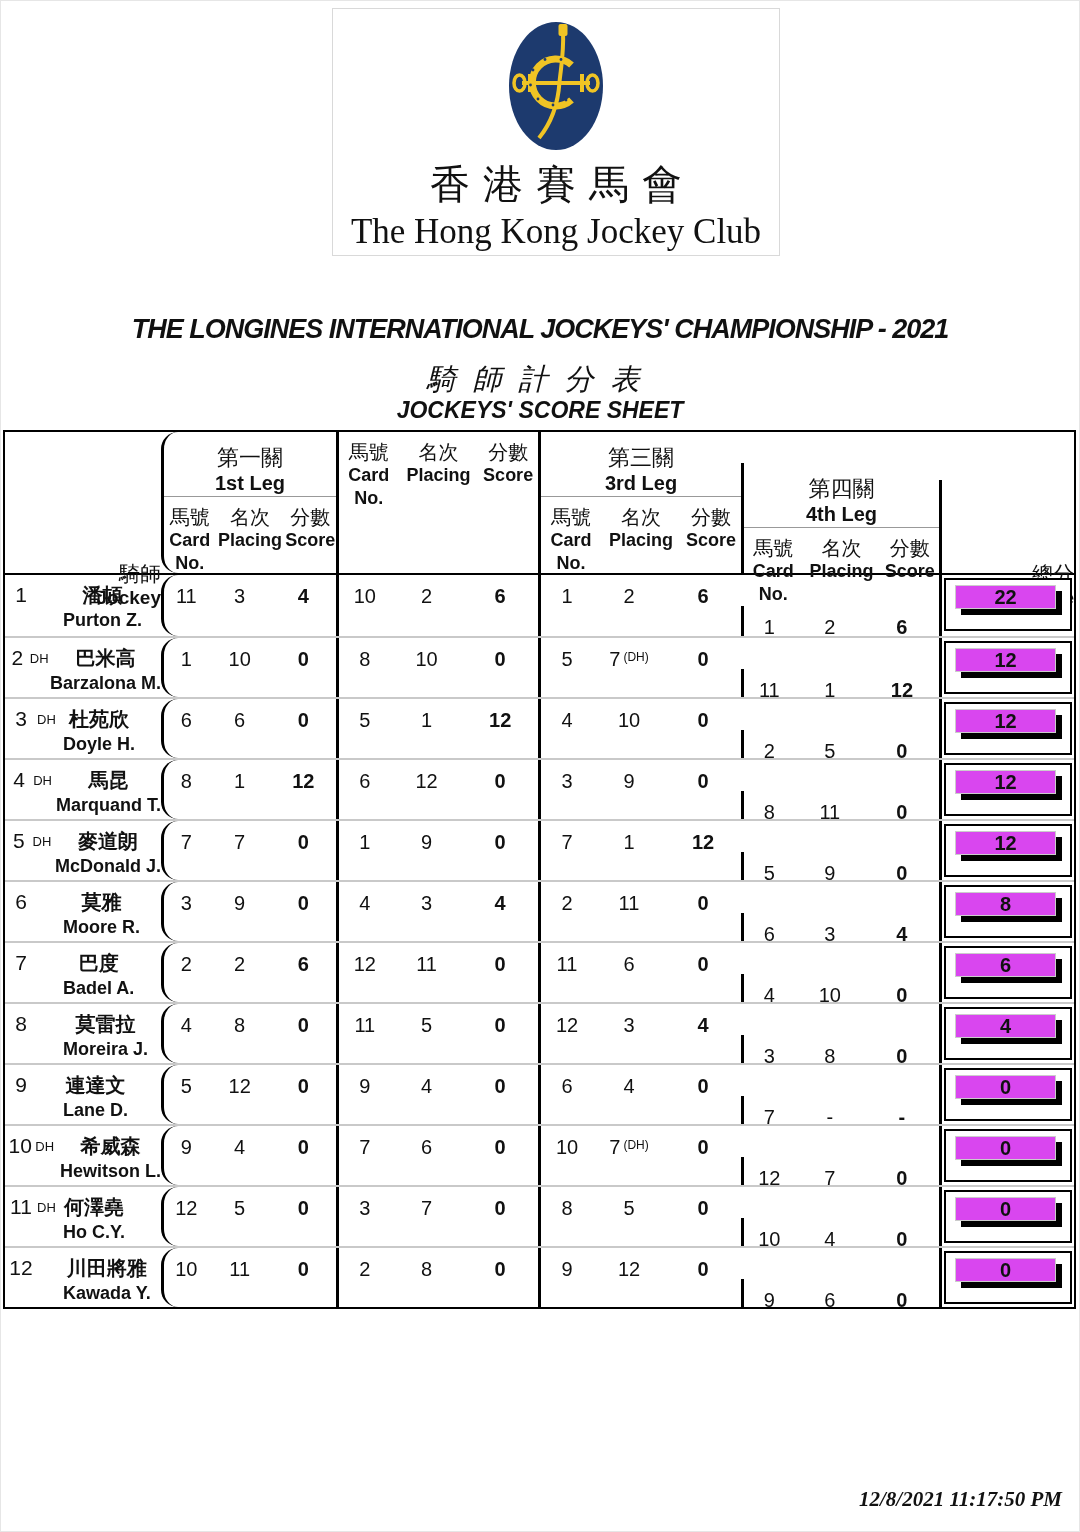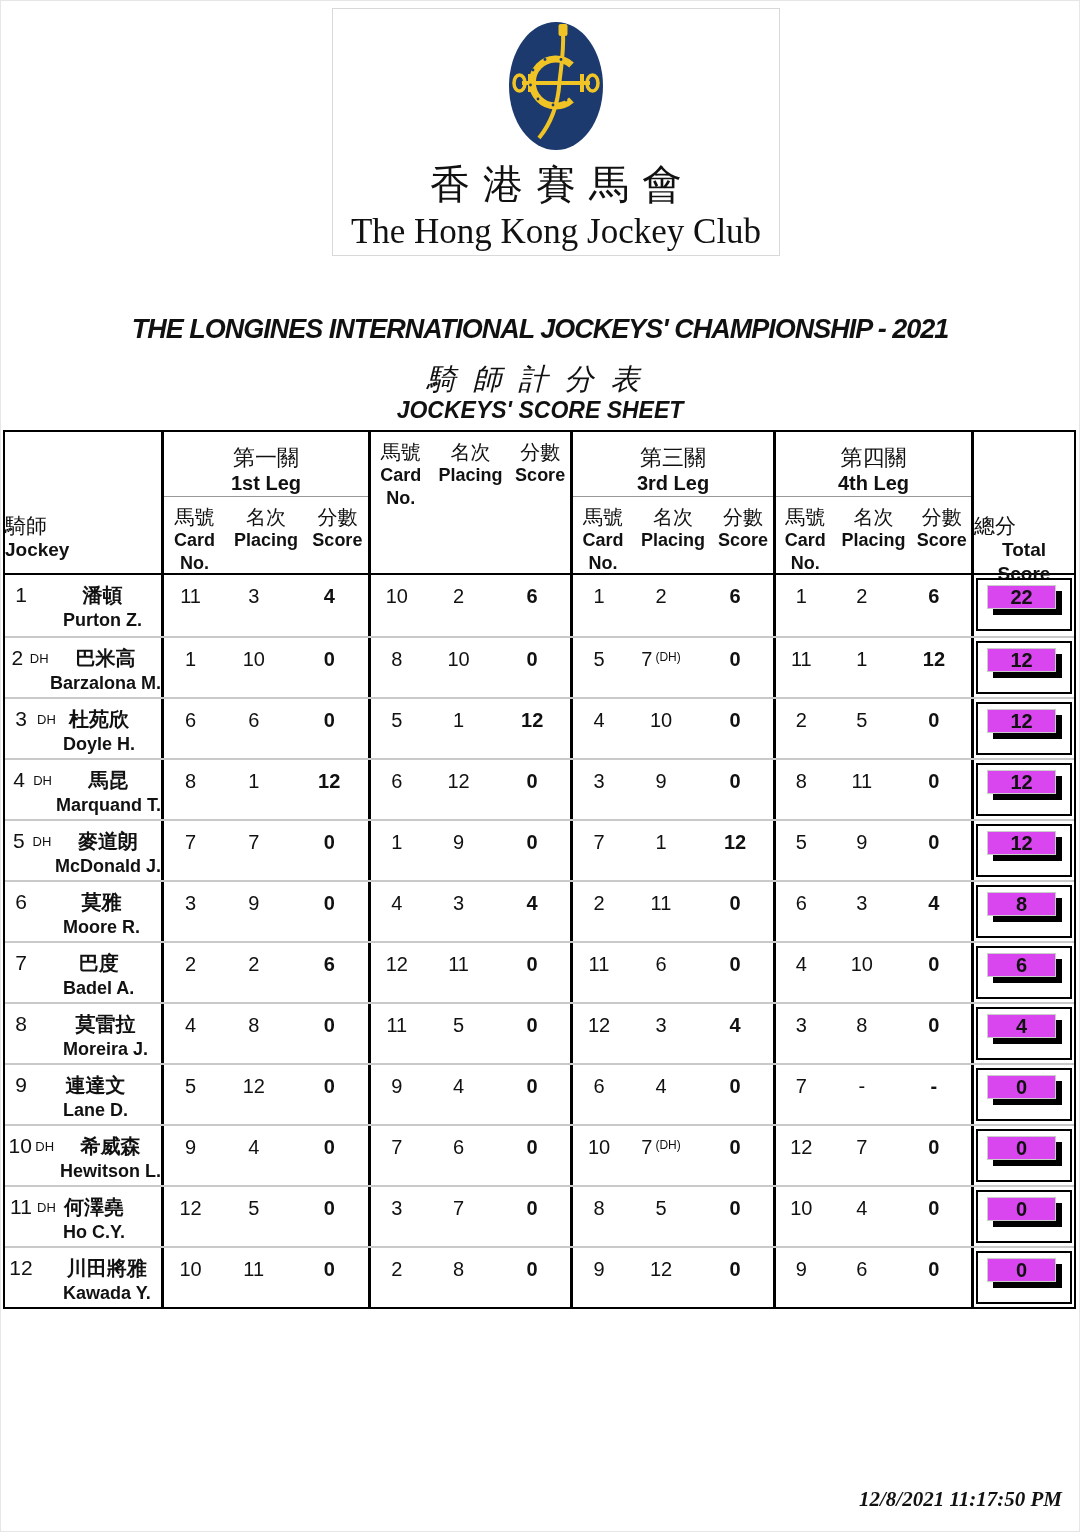"第一關" .c1 { border-radius: none -> 17px; width: 207px -> 175px }
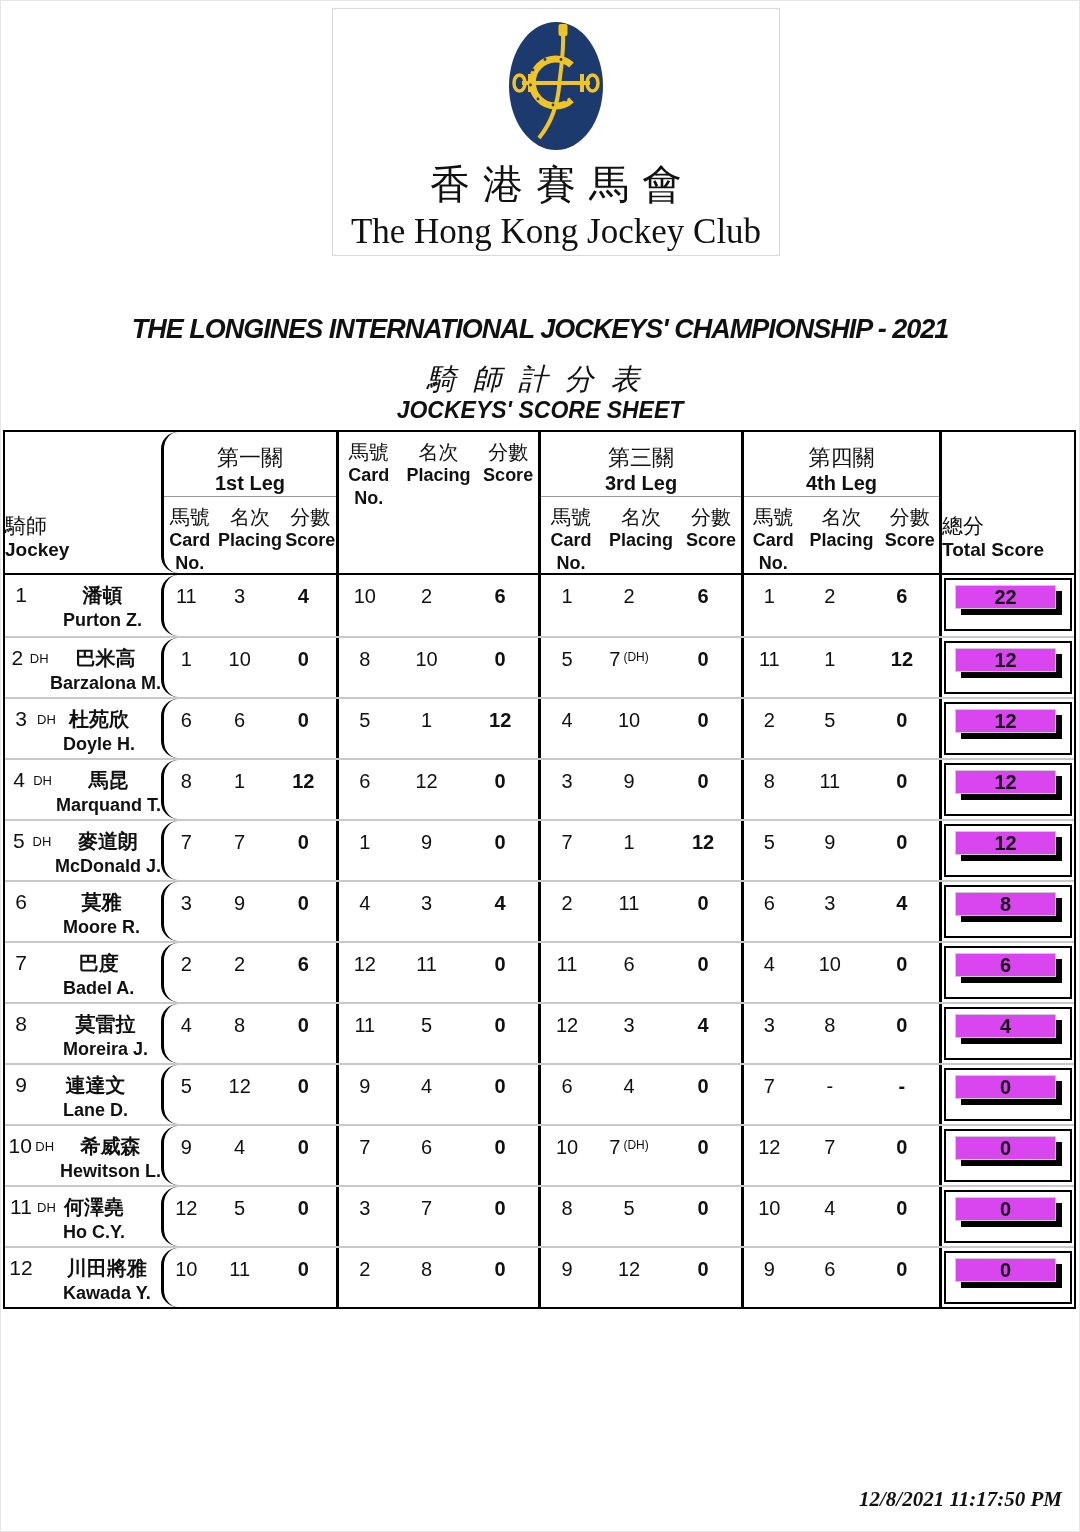"第四關" .c4 { margin-top: none -> 31px }
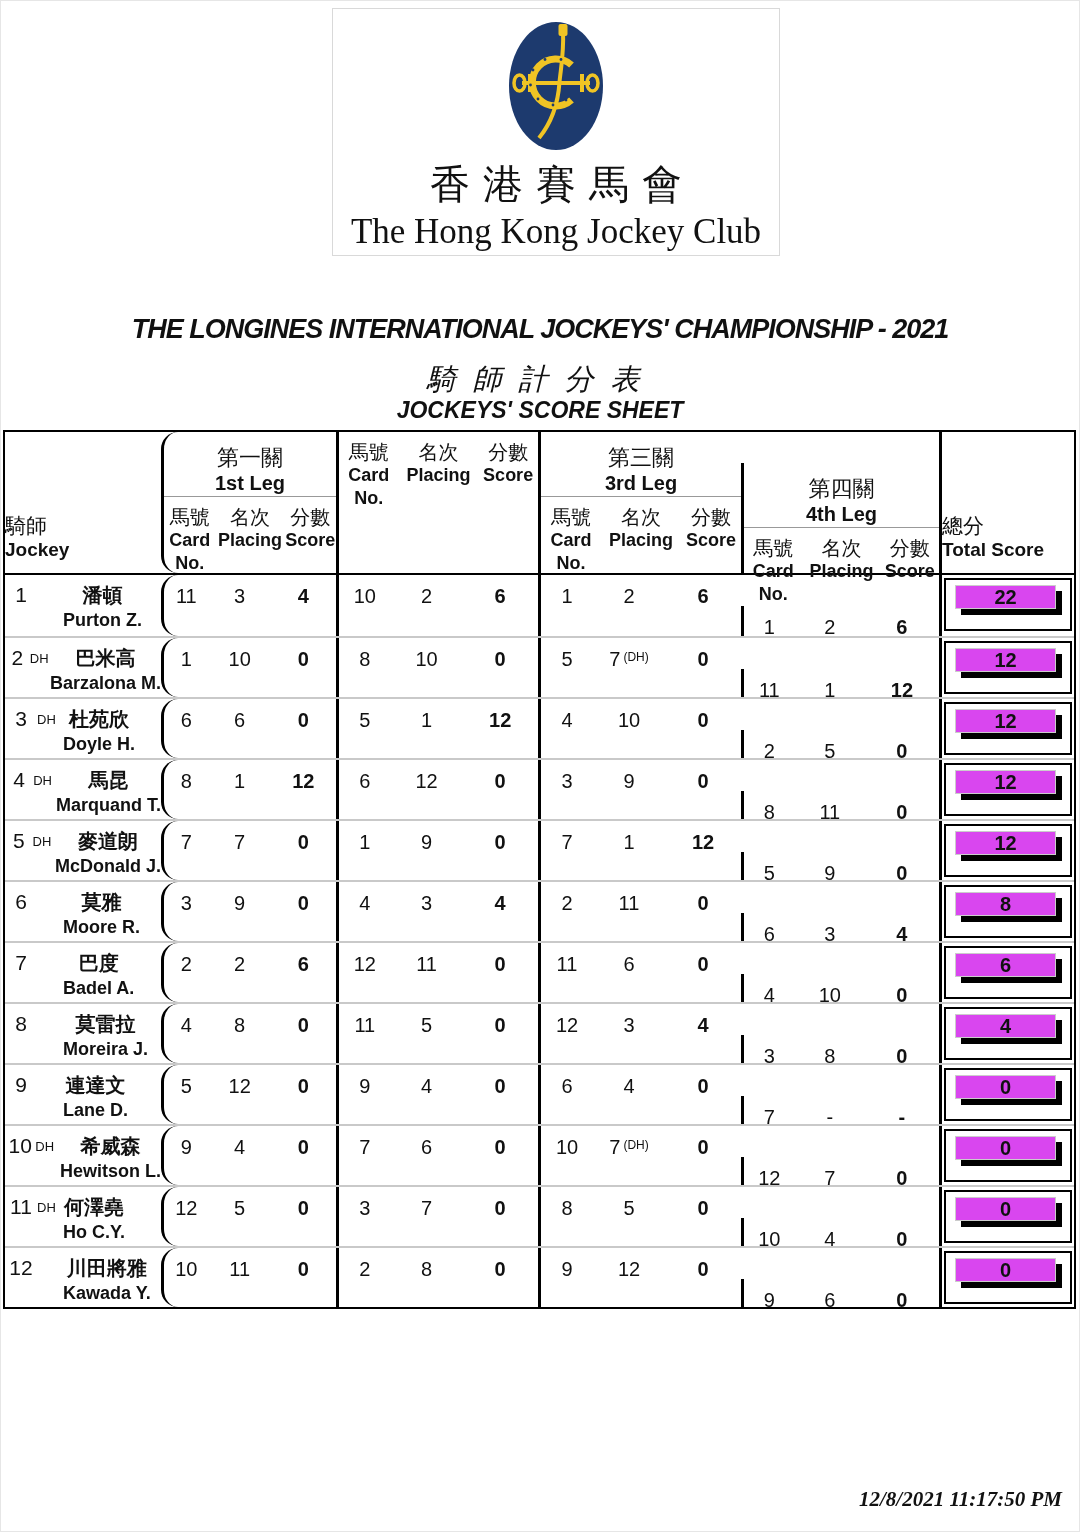"騎師" .h-jockey,.h-total { align-items: flex-start -> flex-end; margin-top: none -> 48px }
